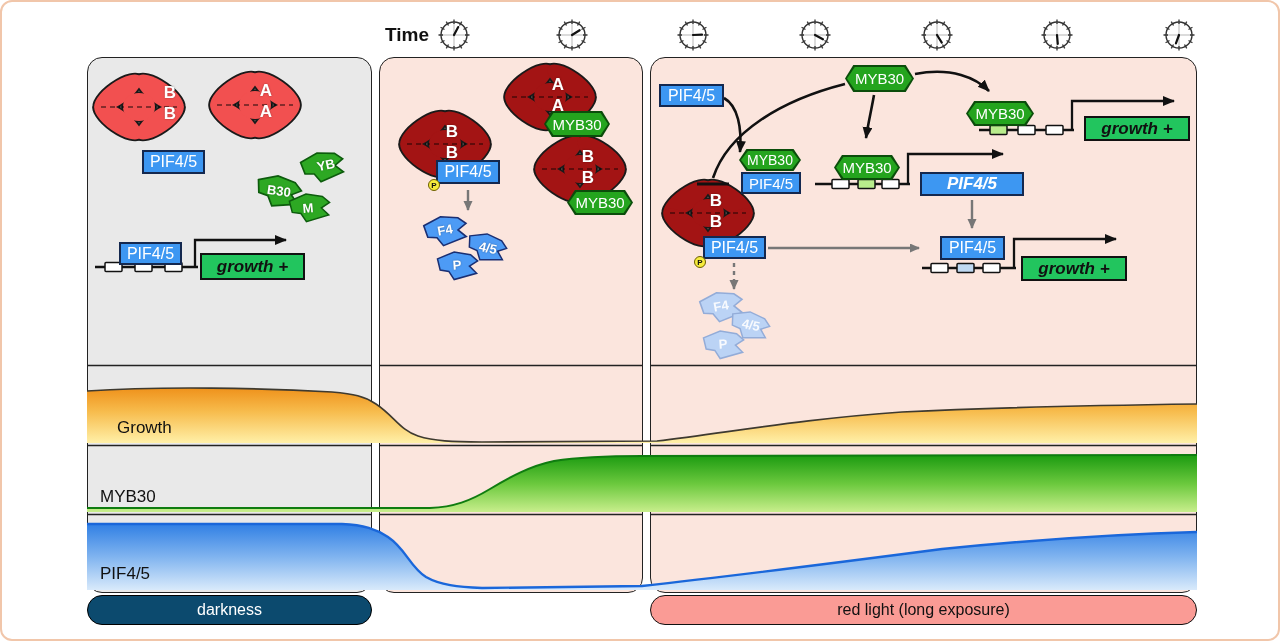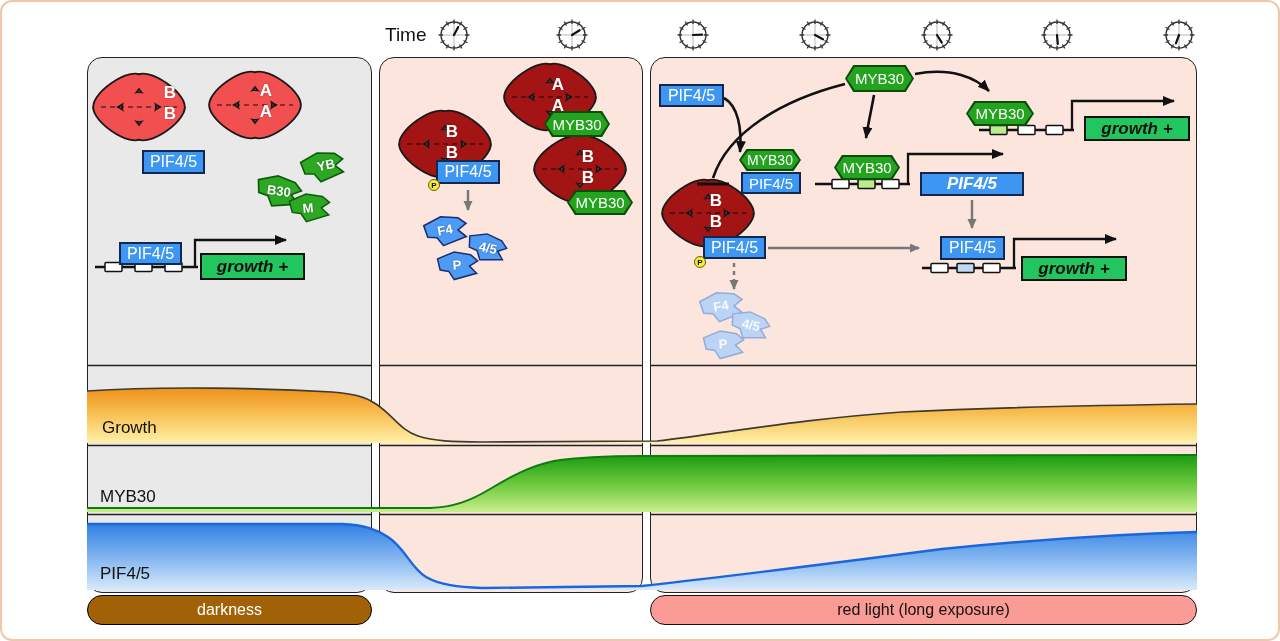"Time" .time-label { font-weight: normal -> bold }
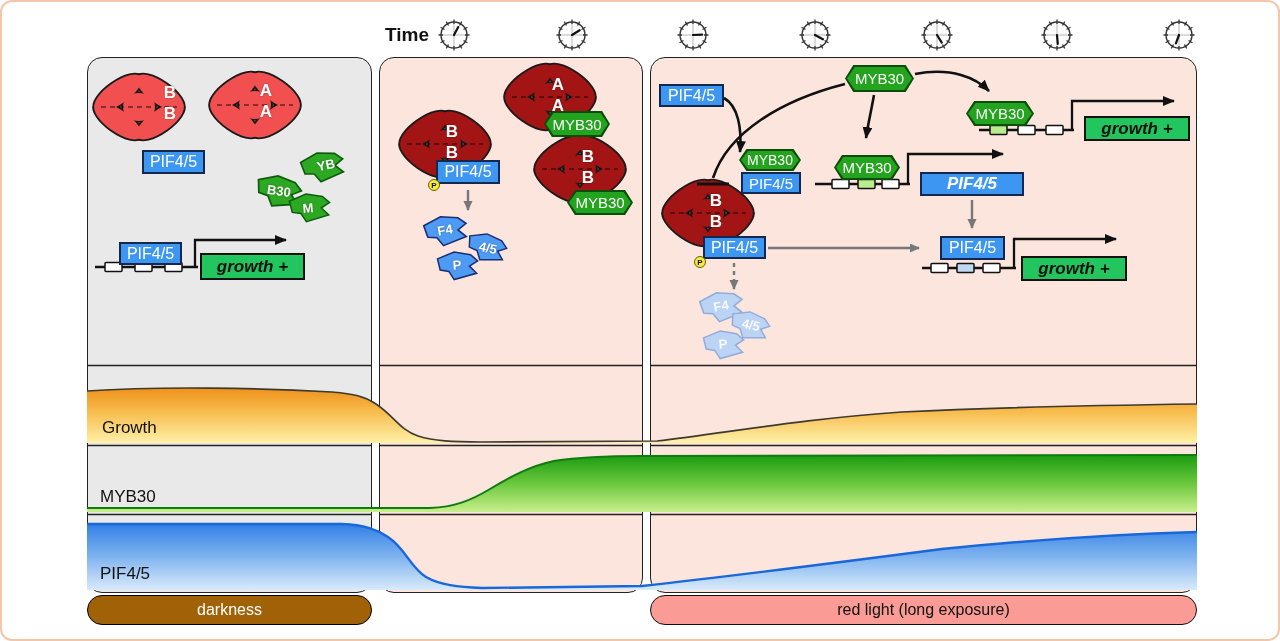"Growth" div.abs { left: 100px -> 115px }
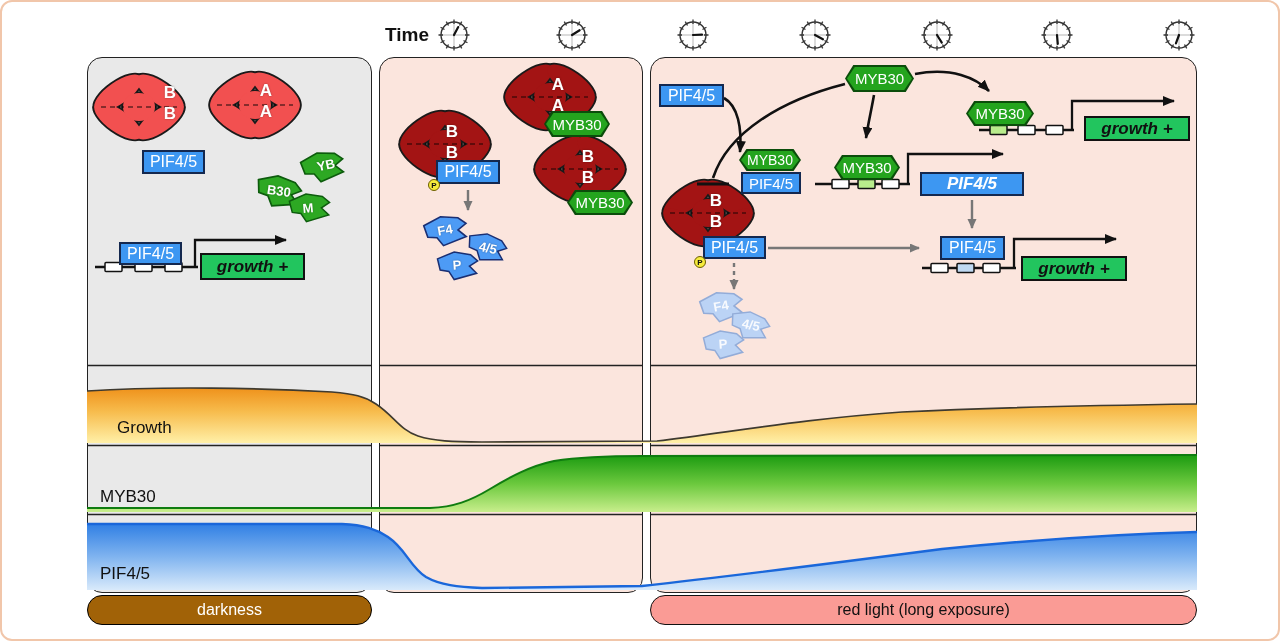"darkness" .pill.black { background: #a16207 -> #0c4a6e }
